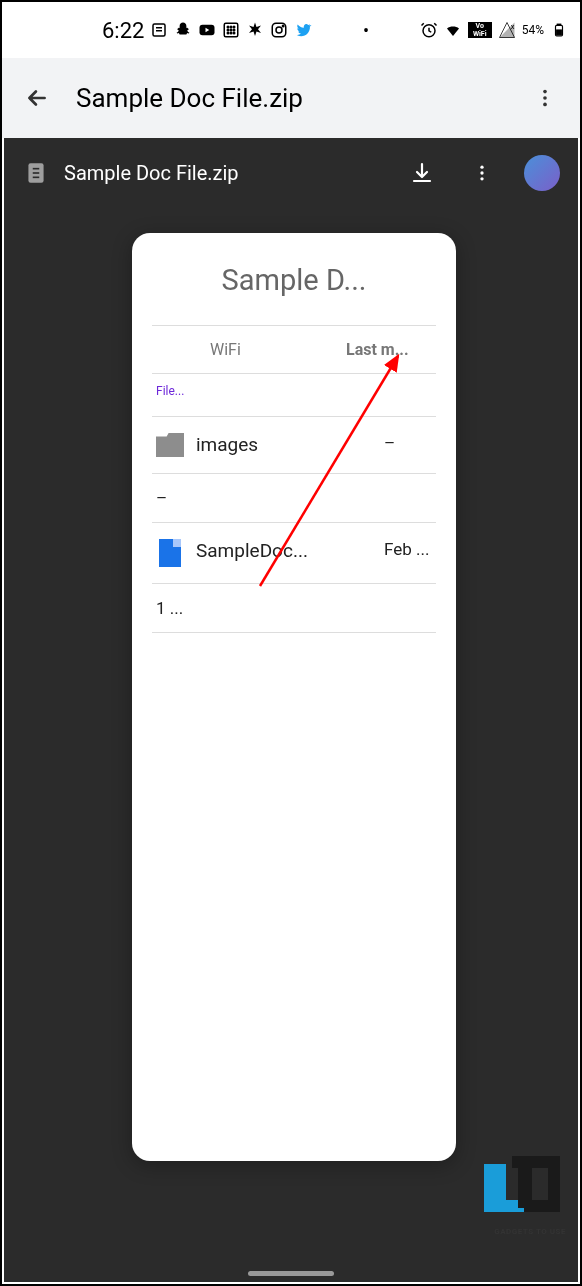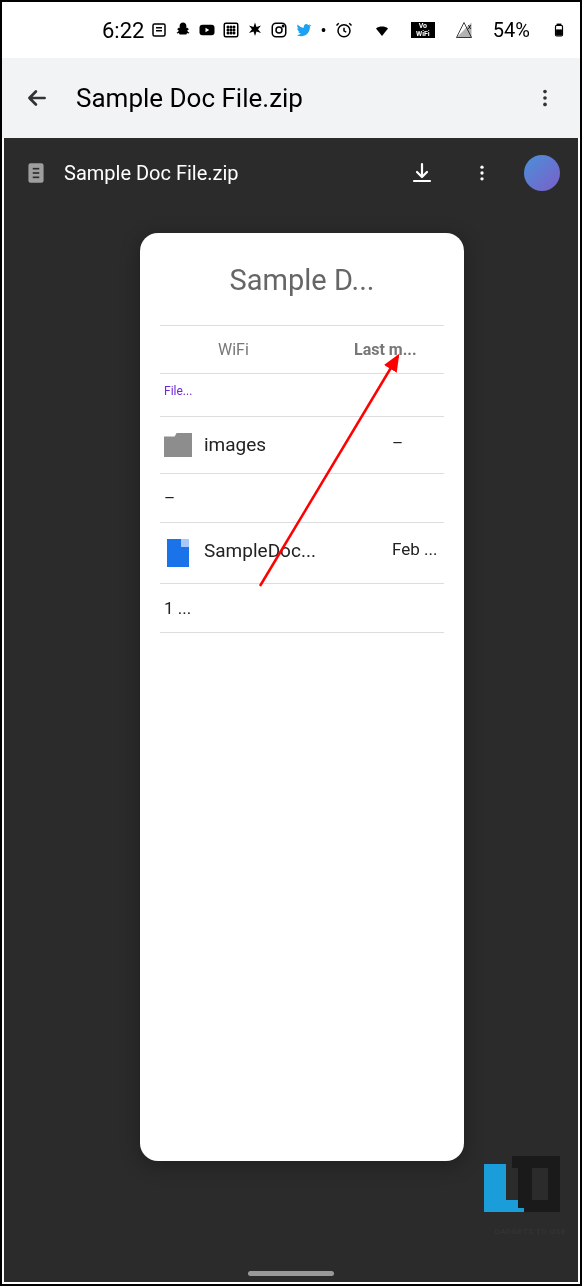"Vo" .status-right { gap: 20px -> 6px }
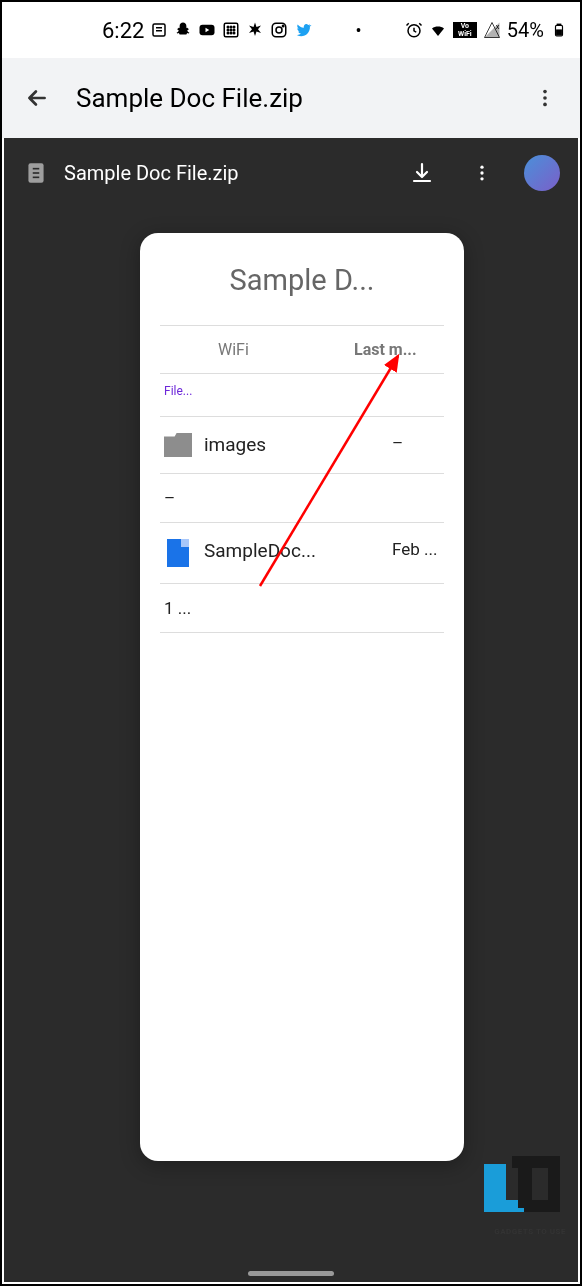"54%" .battery-text { font-size: 20px -> 12px }
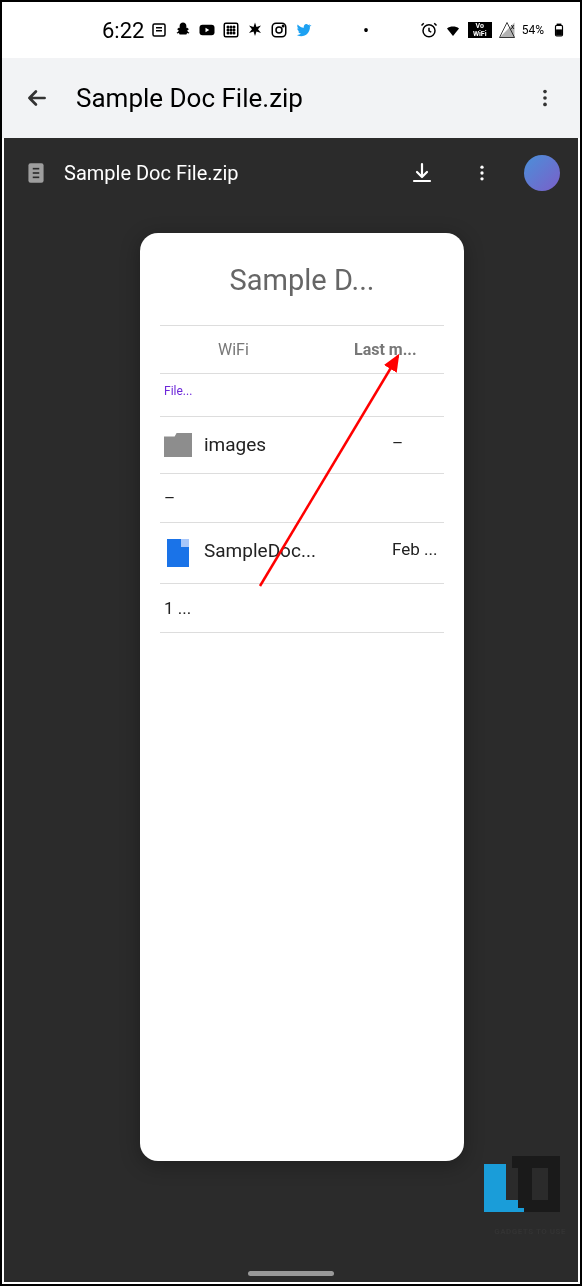"Sample D..." .doc-card { left: 136px -> 128px }
